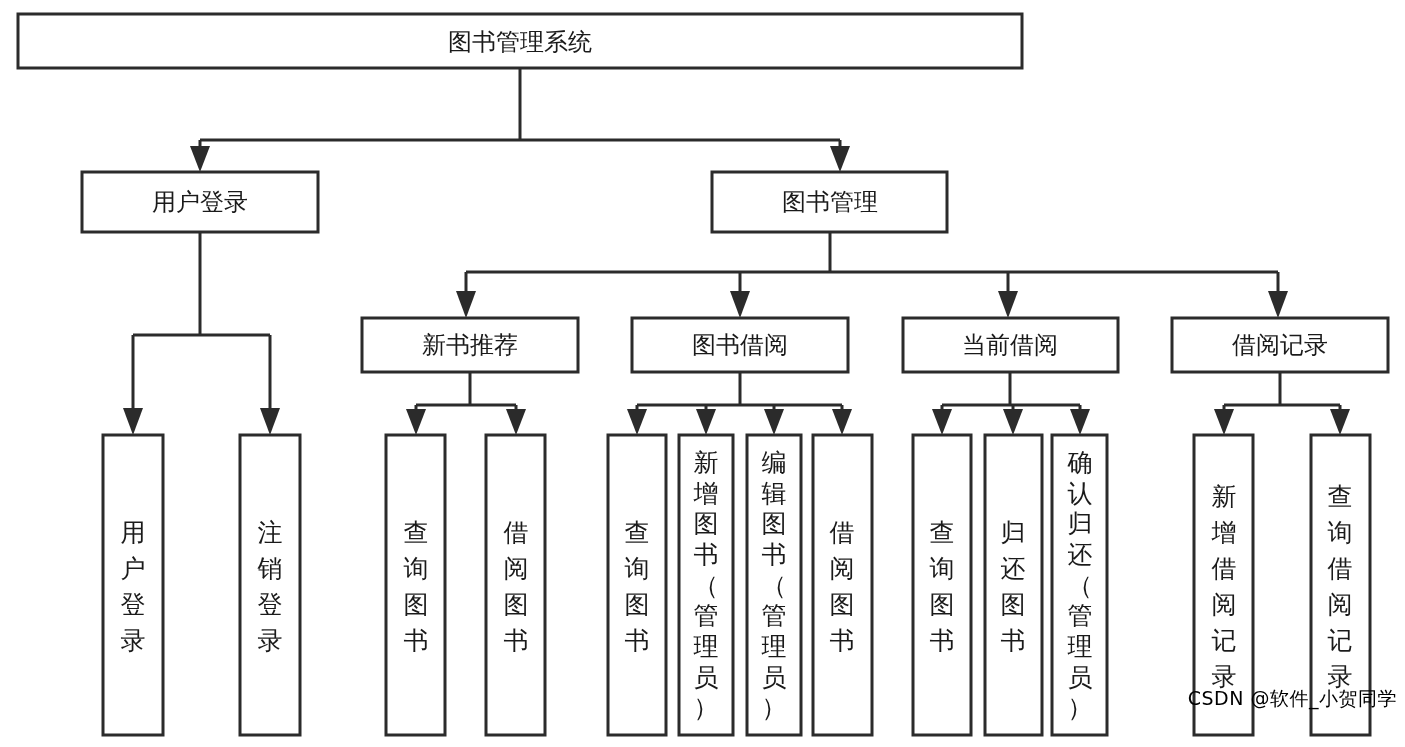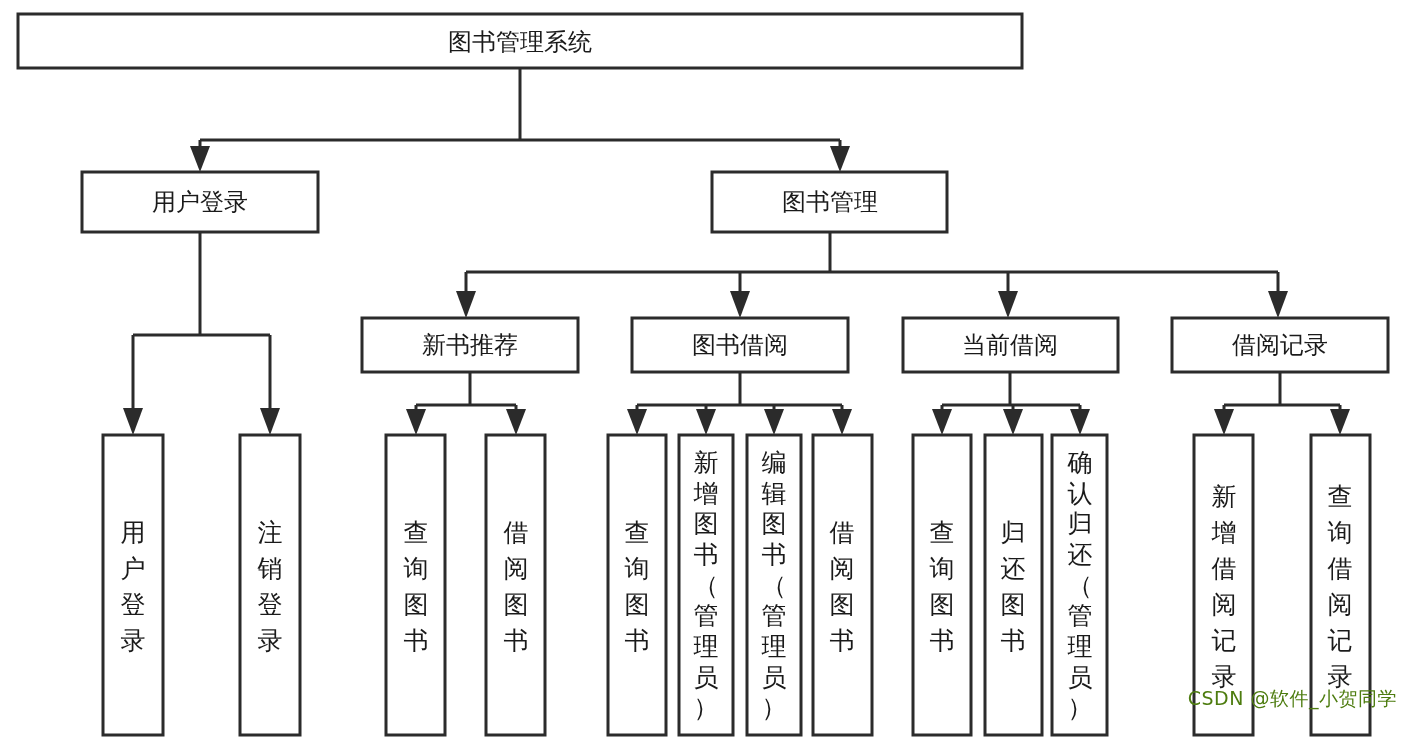"CSDN @软件_小贺同学" .watermark { color: #4d7c0f -> #000000 }
